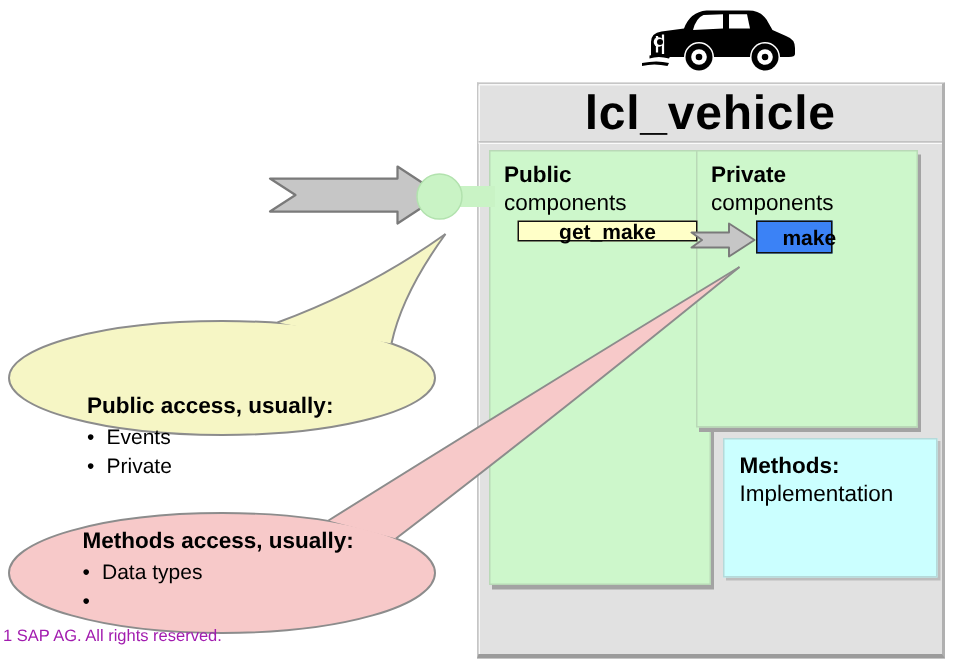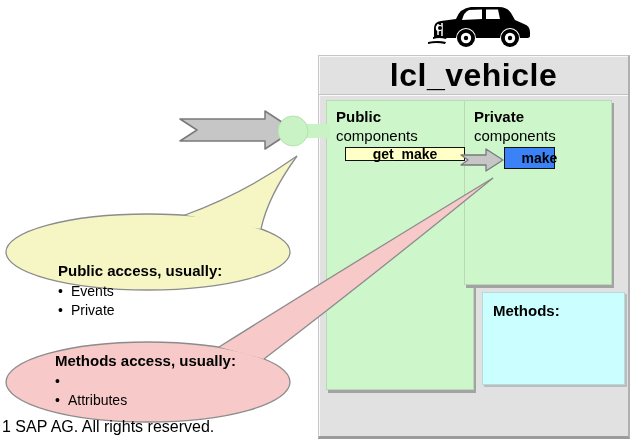"Implementation" div { html: none -> <div>Implementation</div> }
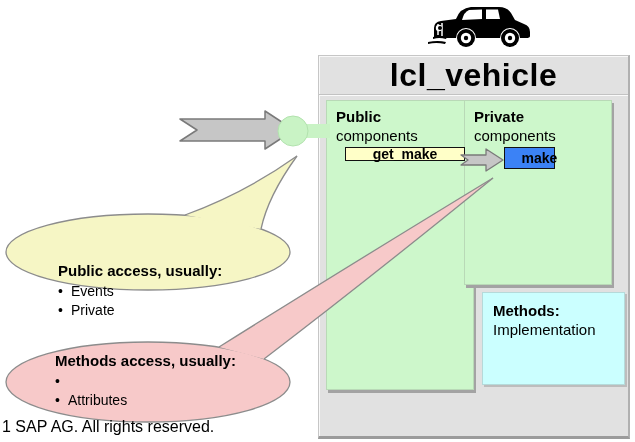"Data types" span { html: none -> <span>Data types</span> }
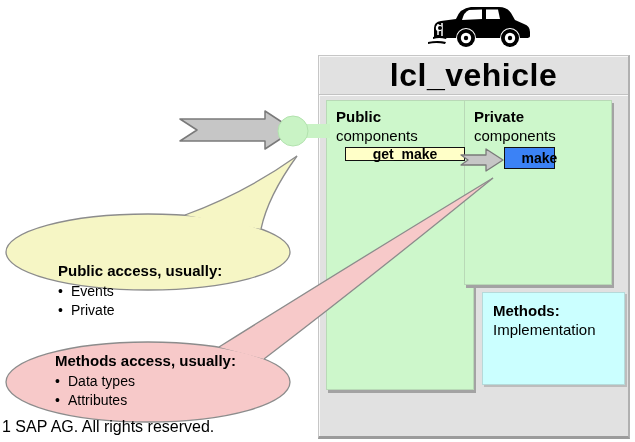"Attributes" span { html: <span>Attributes</span> -> none }
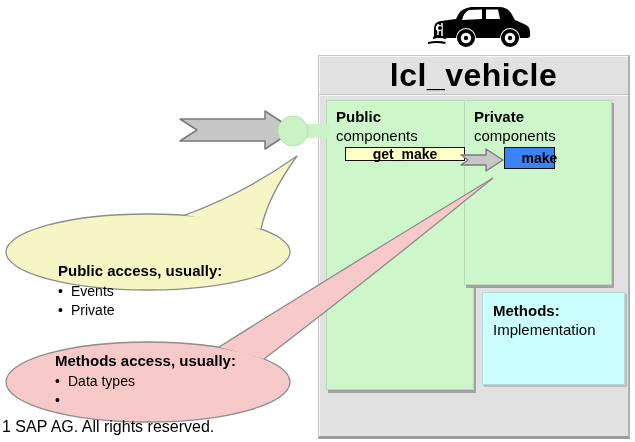"1 SAP AG. All rights" .footer { color: #000000 -> #a21caf; font-size: 16px -> 11px }
